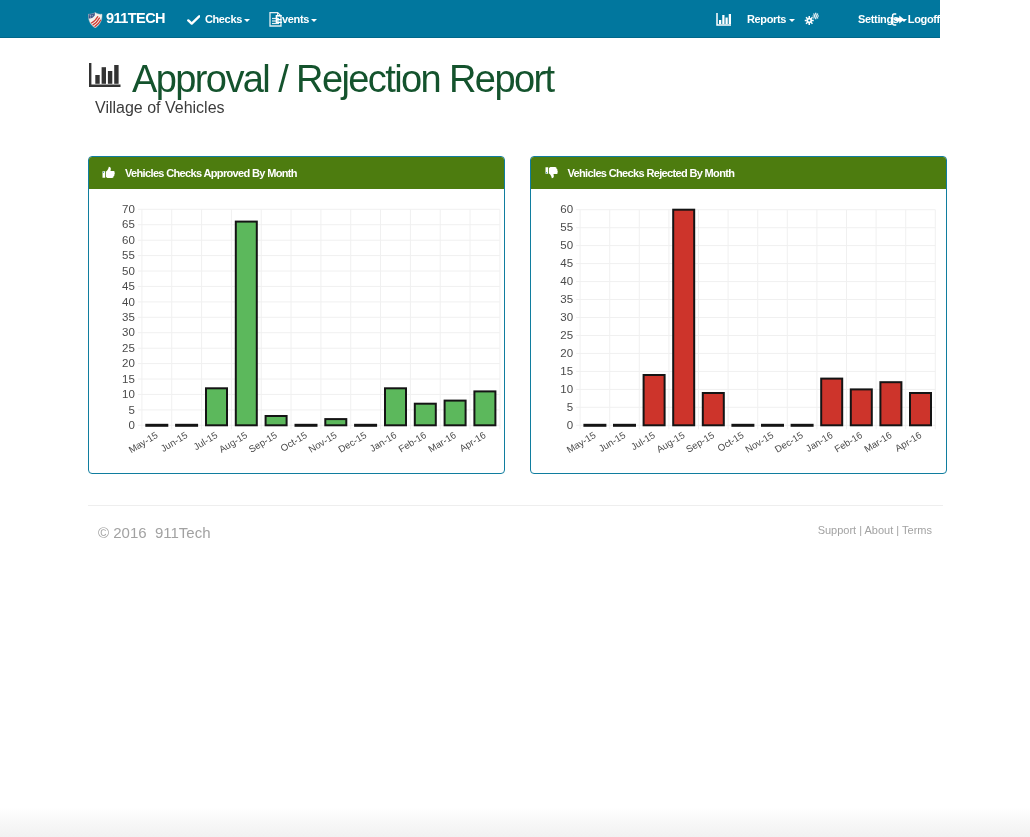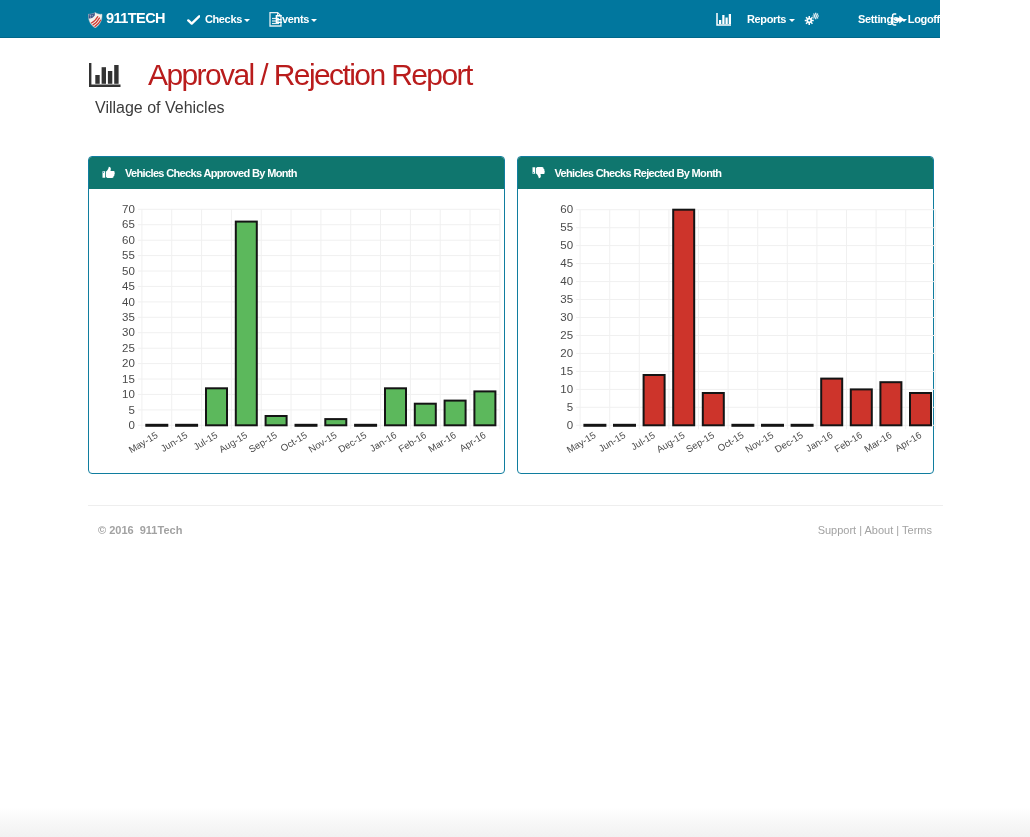"Approval / Rejection Report" h1 { color: #b91c1c -> #14532d; font-size: 30px -> 38px; left: 148px -> 132px }
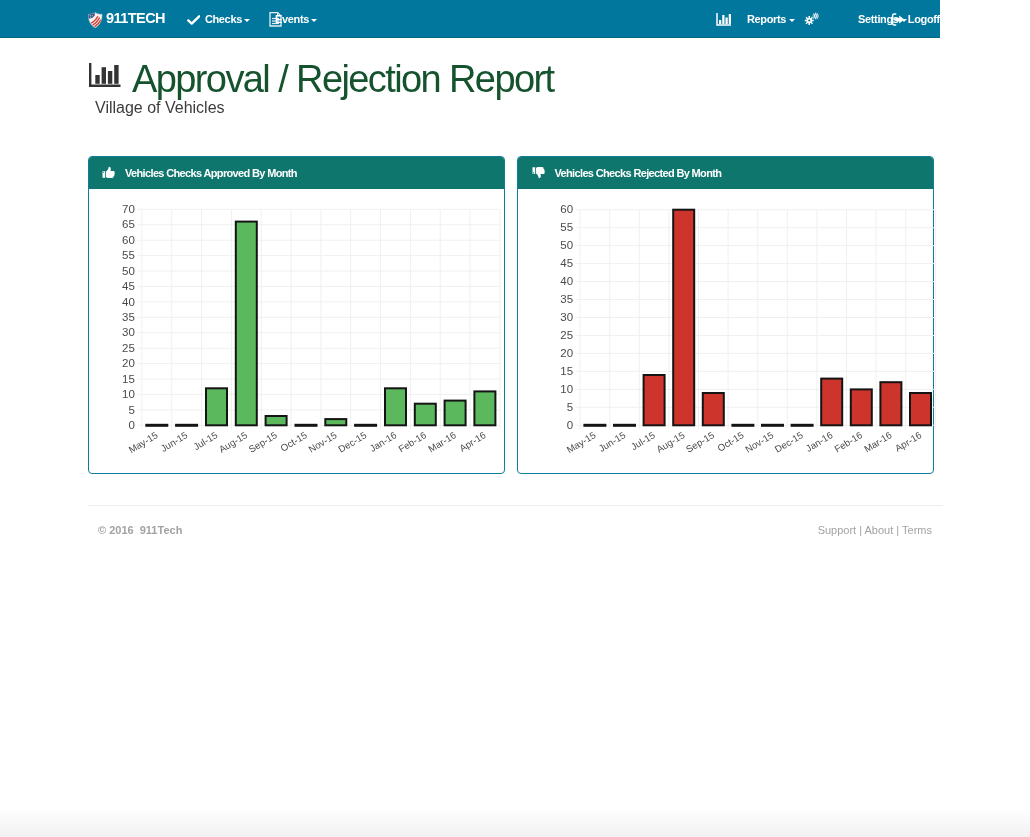"Vehicles Checks Approved By Month" .panel-heading { background: #0f766e -> #4d7c0f }
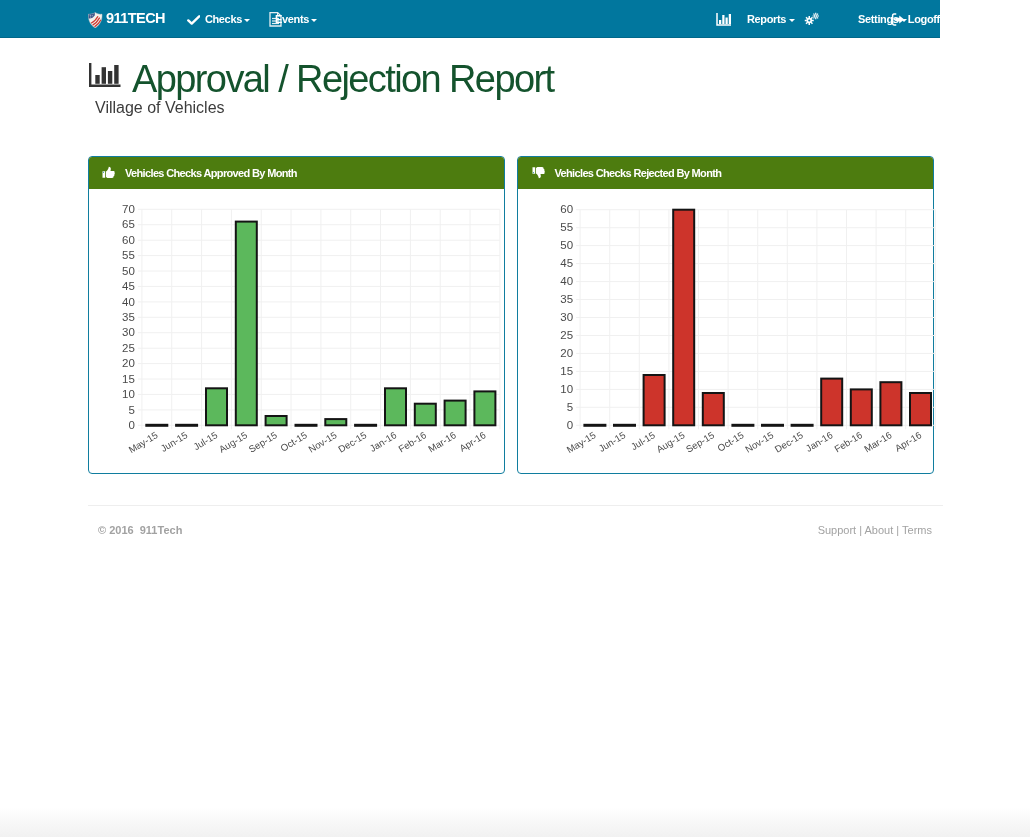"Vehicles Checks Rejected By Month" div.panel { left: 517px -> 530px }
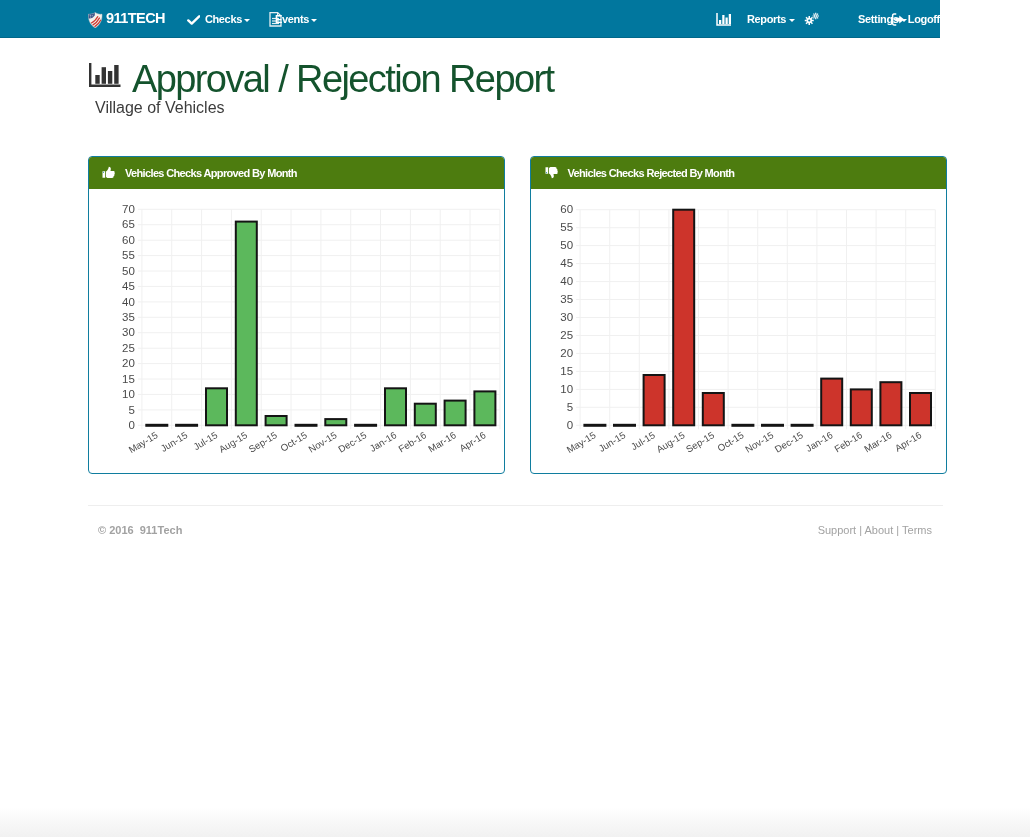"© 2016 911Tech" .copy { font-size: 11px -> 15px; font-weight: bold -> none }
